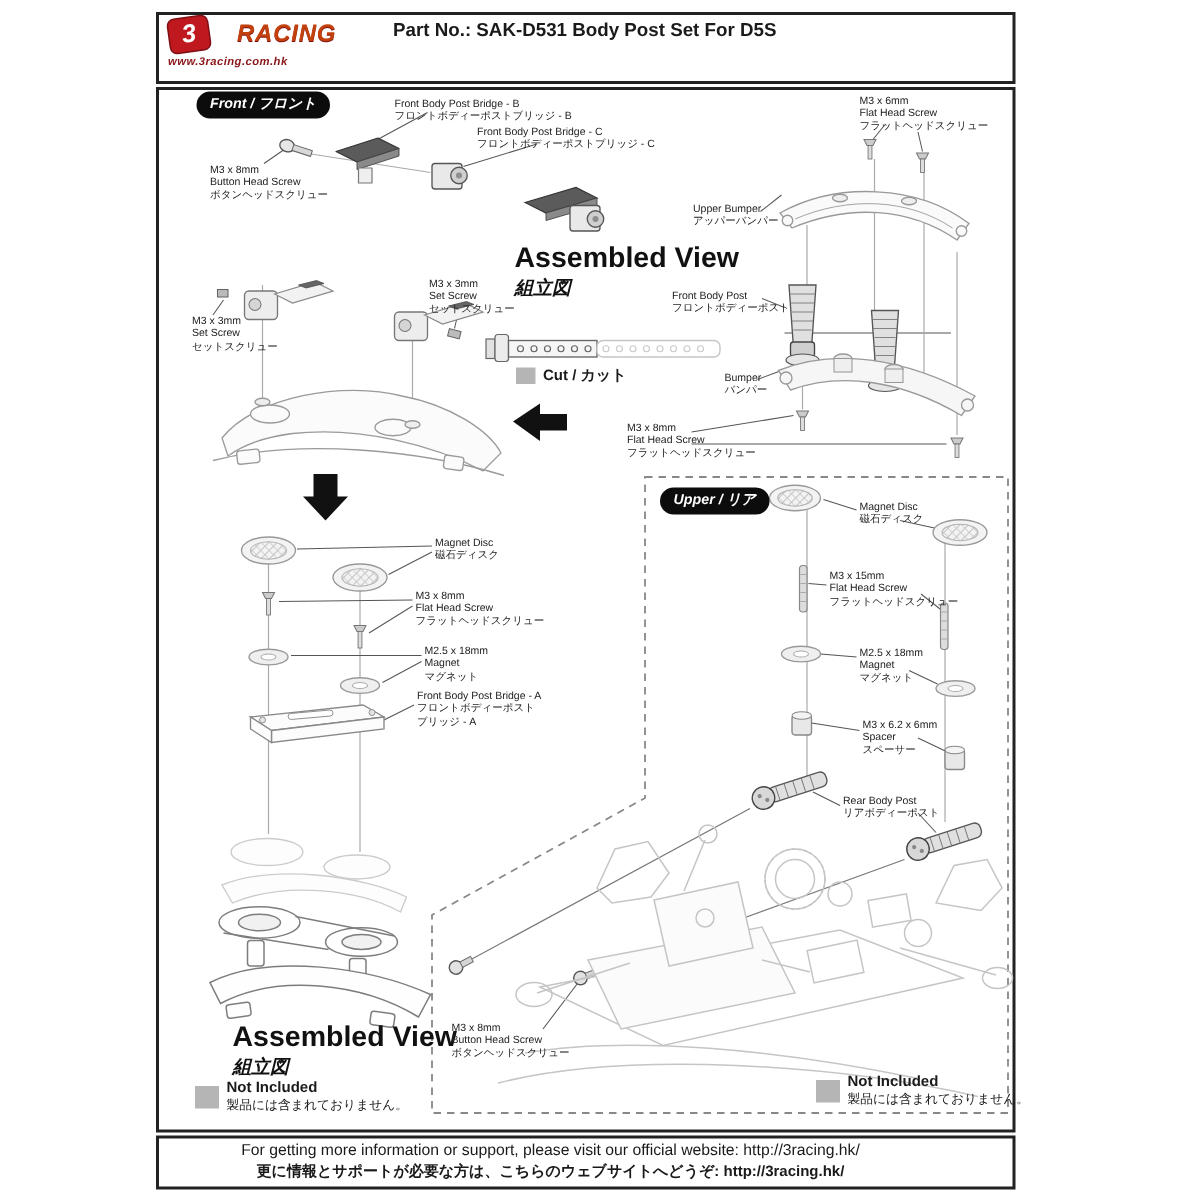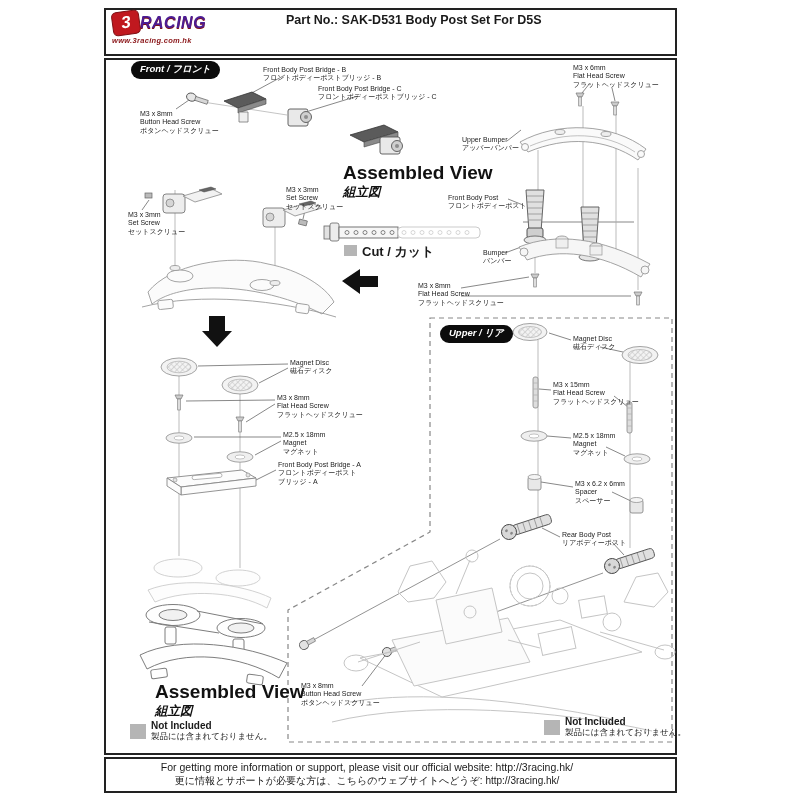"RACING" #logo .brand { color: #4c1d95 -> #c2410c; margin-left: 0 -> 18px }
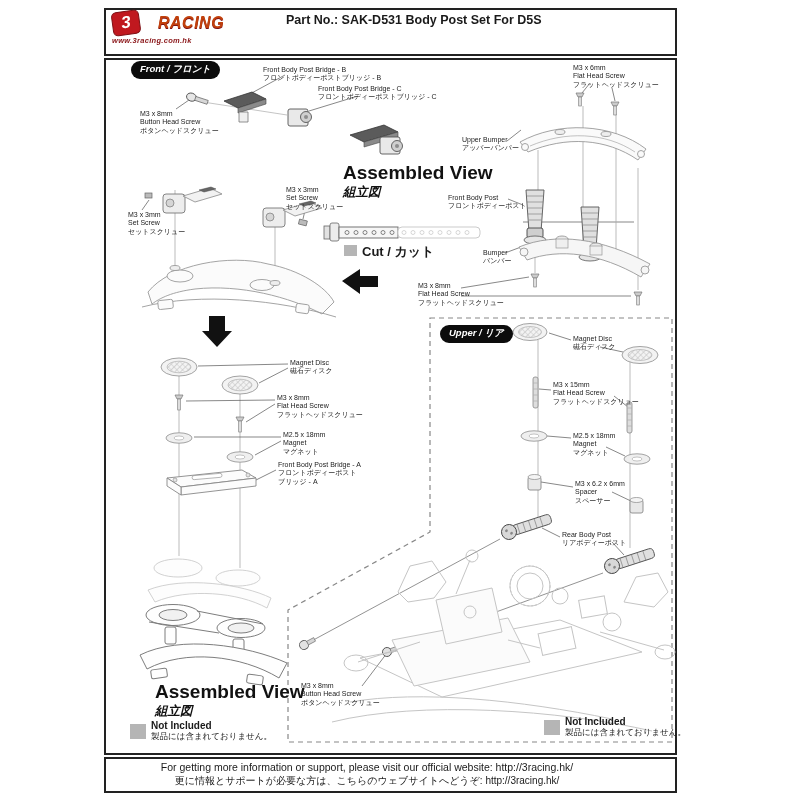"Part No.: SAK-D531 Body Post" #hdr-title { margin-left: 24px -> none }
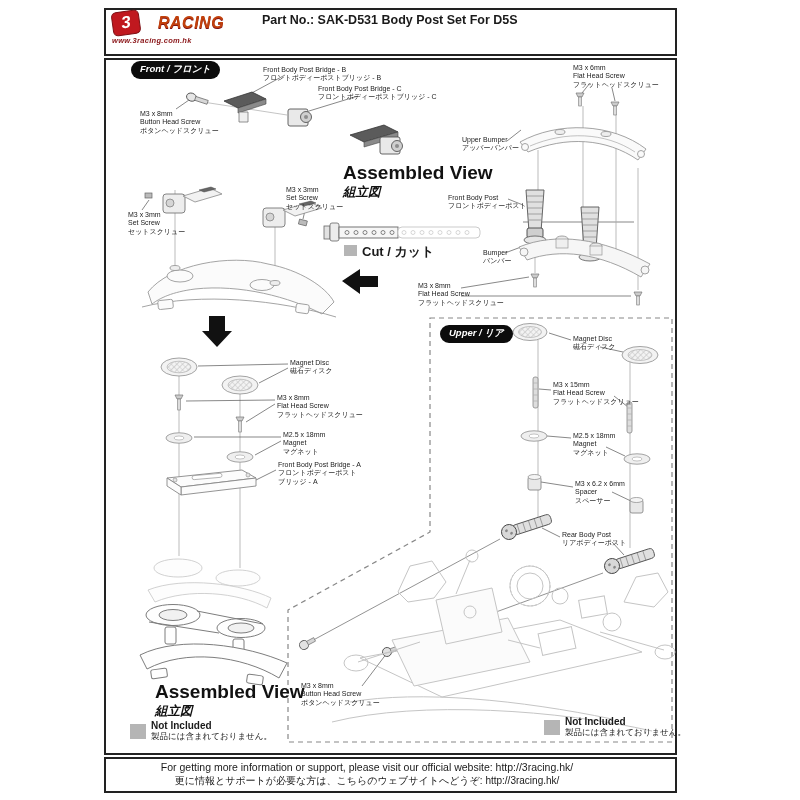"Cut / カット" .cutlbl { font-size: 13px -> 10px }
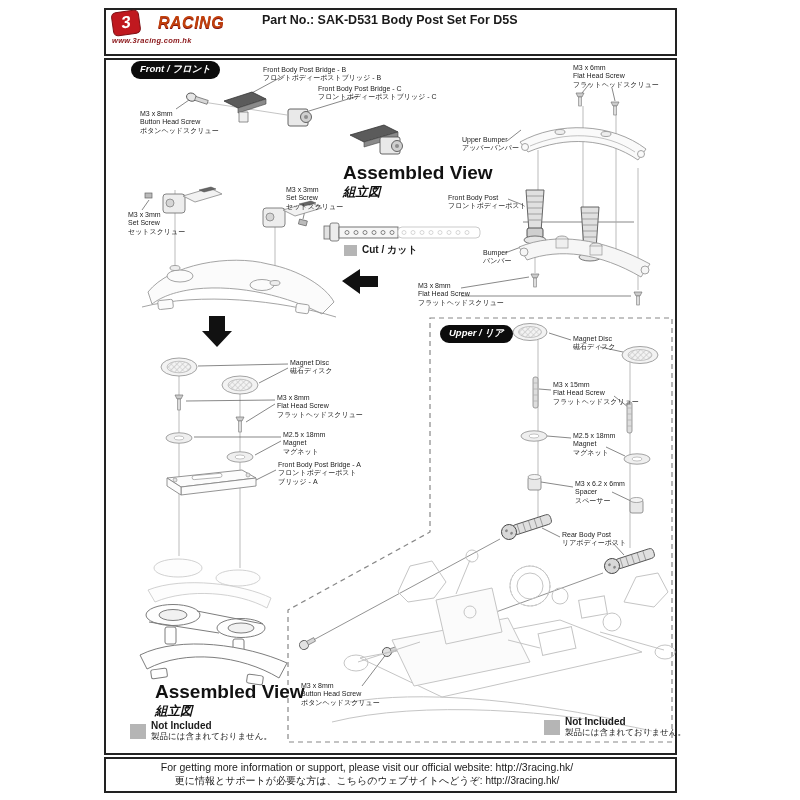"更に情報とサポートが必要な方は、こちらのウェブサイトへどうぞ:" #footer-text .jp { font-weight: none -> bold }
